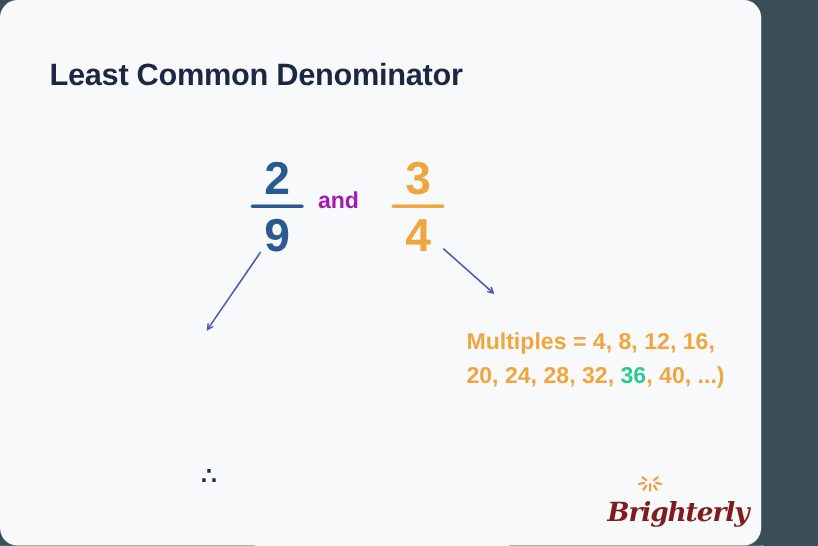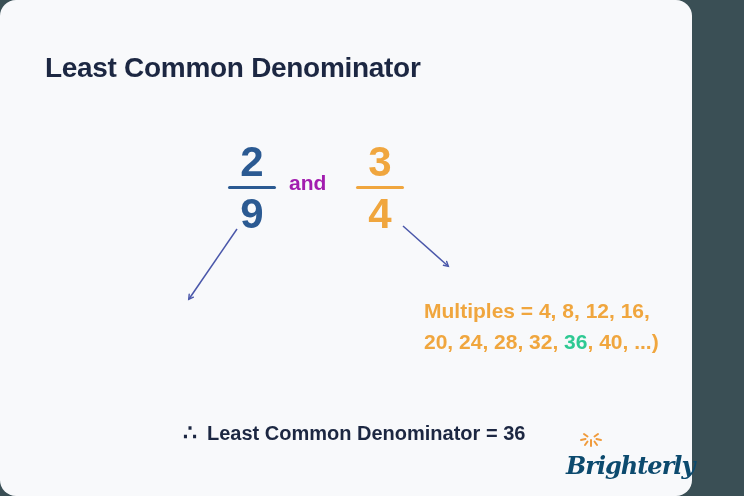"Least Common Denominator = 36" span { html: <span>Least Common Denominator = 36</span> -> none }
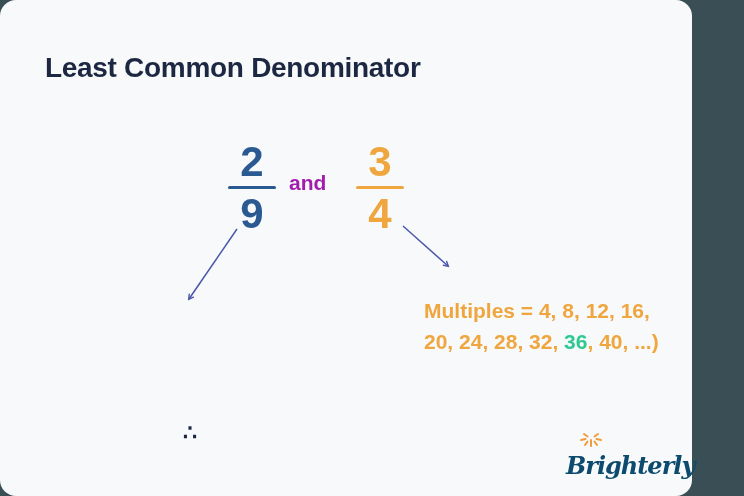"Brighterly" .logo-text { color: #0c4a6e -> #7f1d1d; left: 14px -> 0 }
